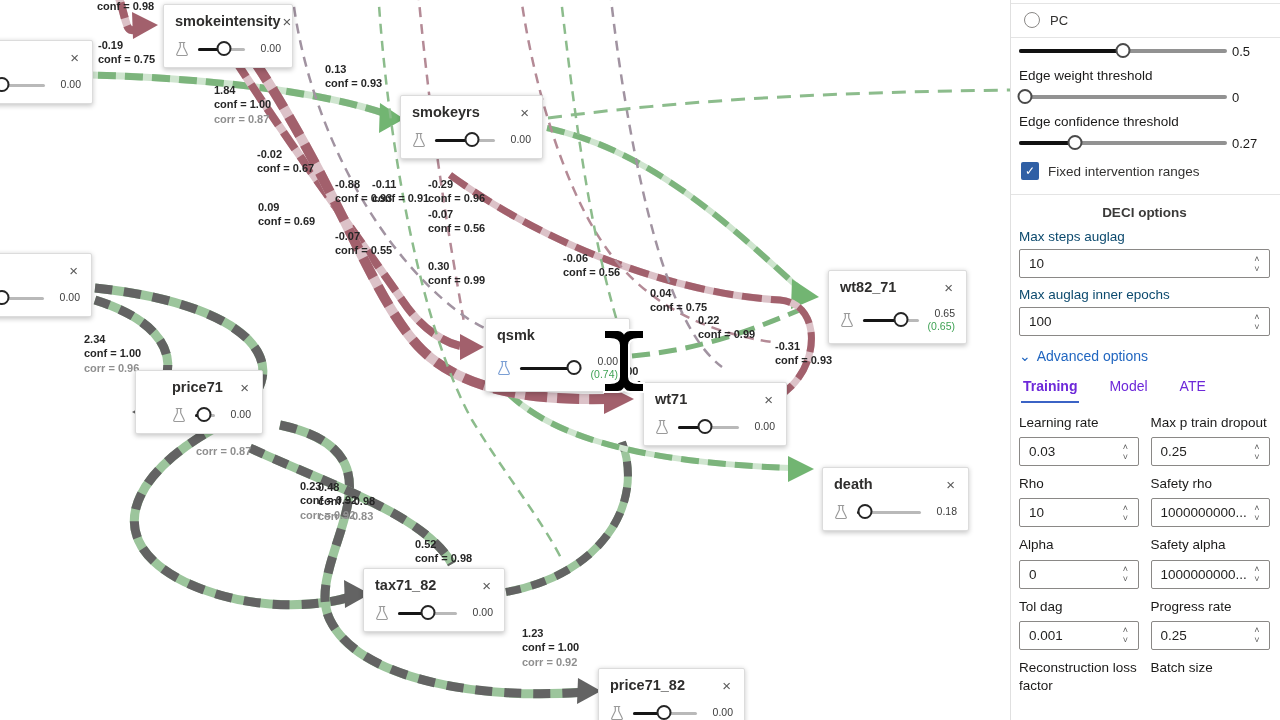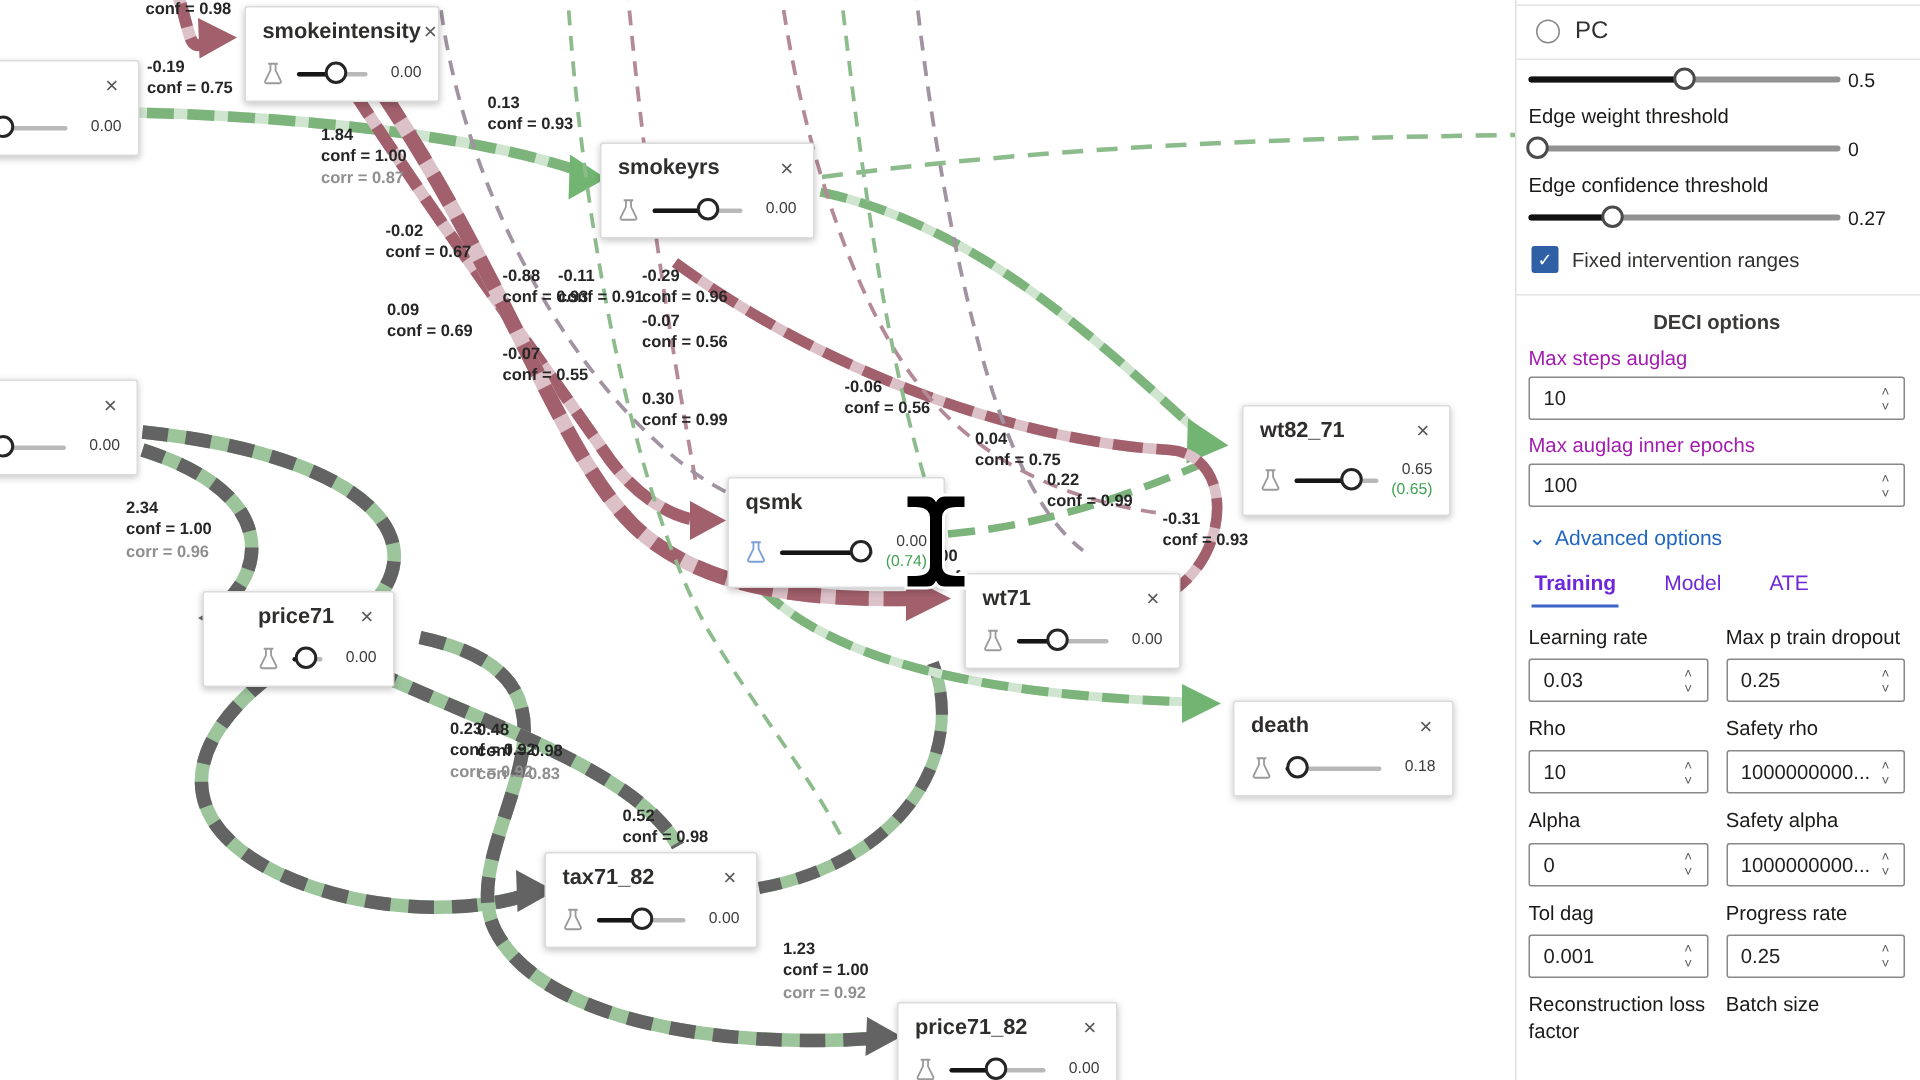"PC" .p-radio-label { font-size: 16px -> 13px }
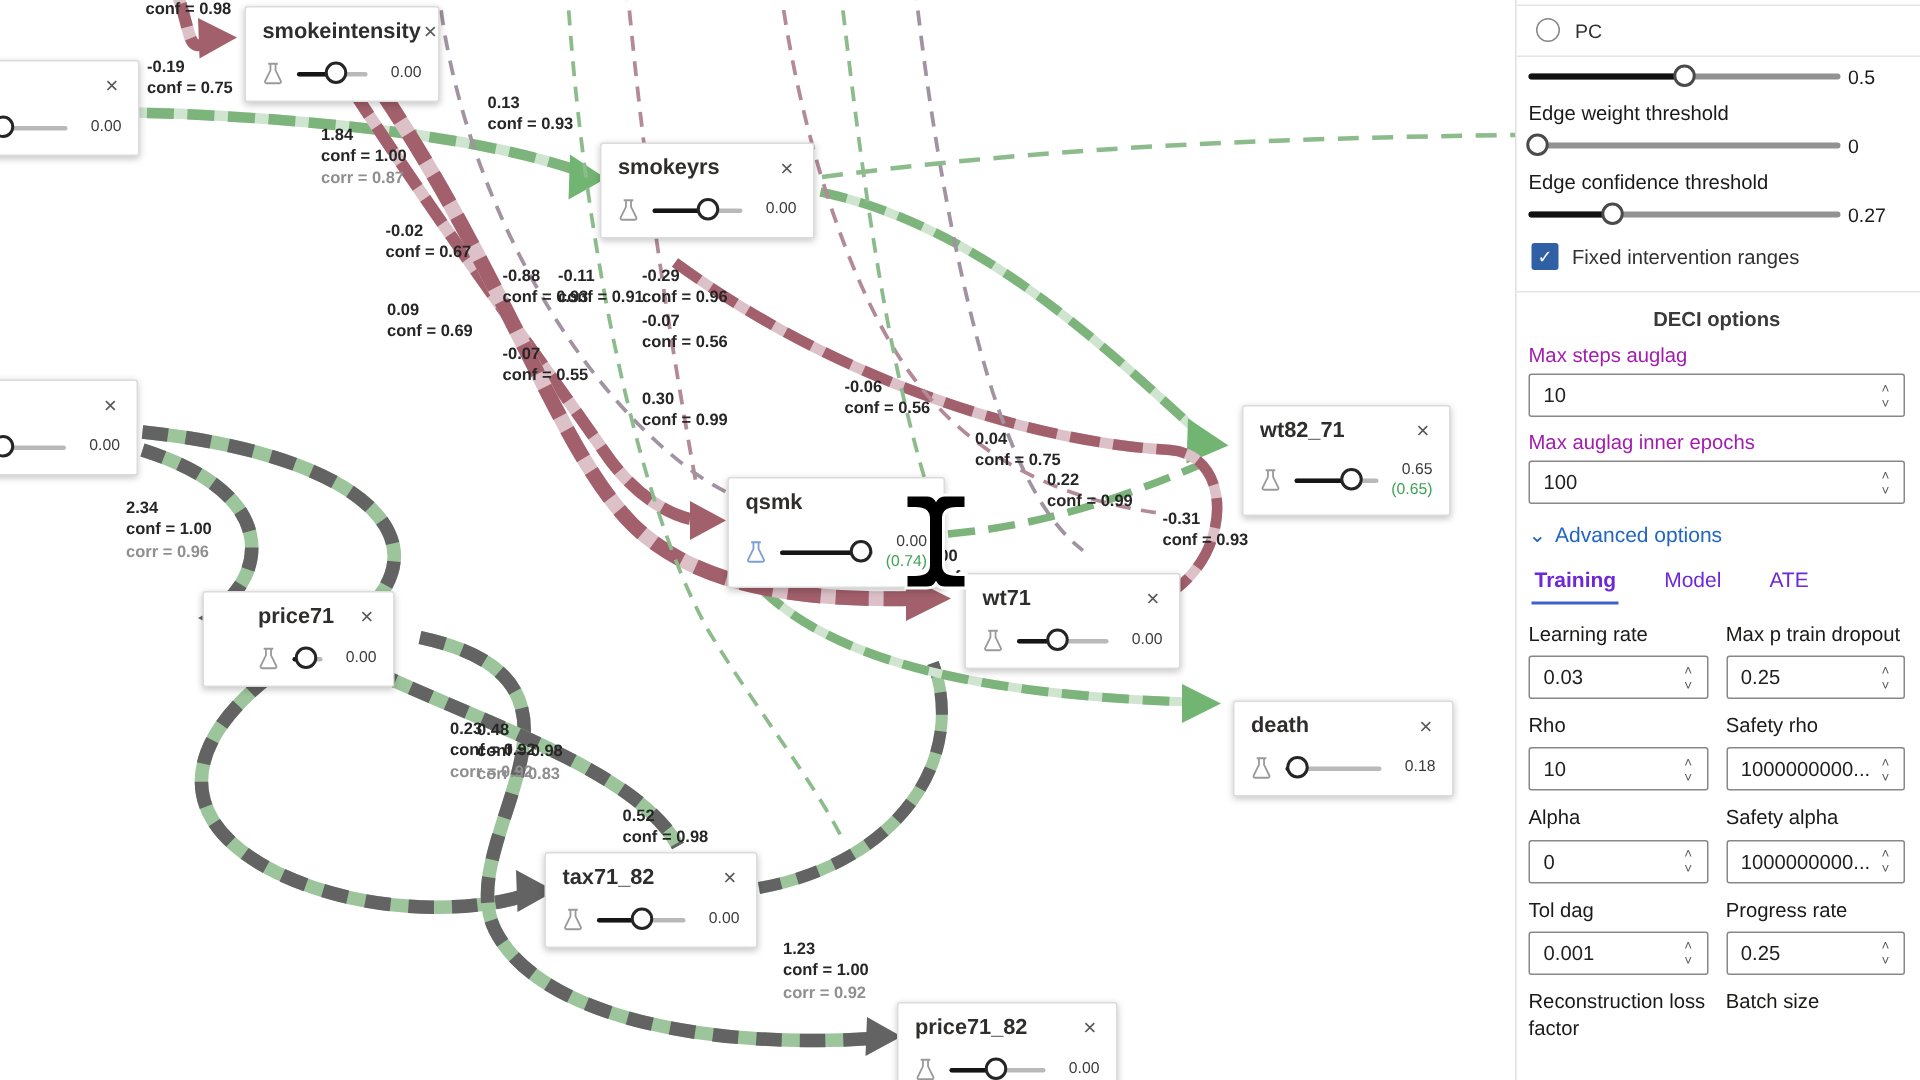"Max steps auglag" .f-label { color: #a21caf -> #0c4a6e }
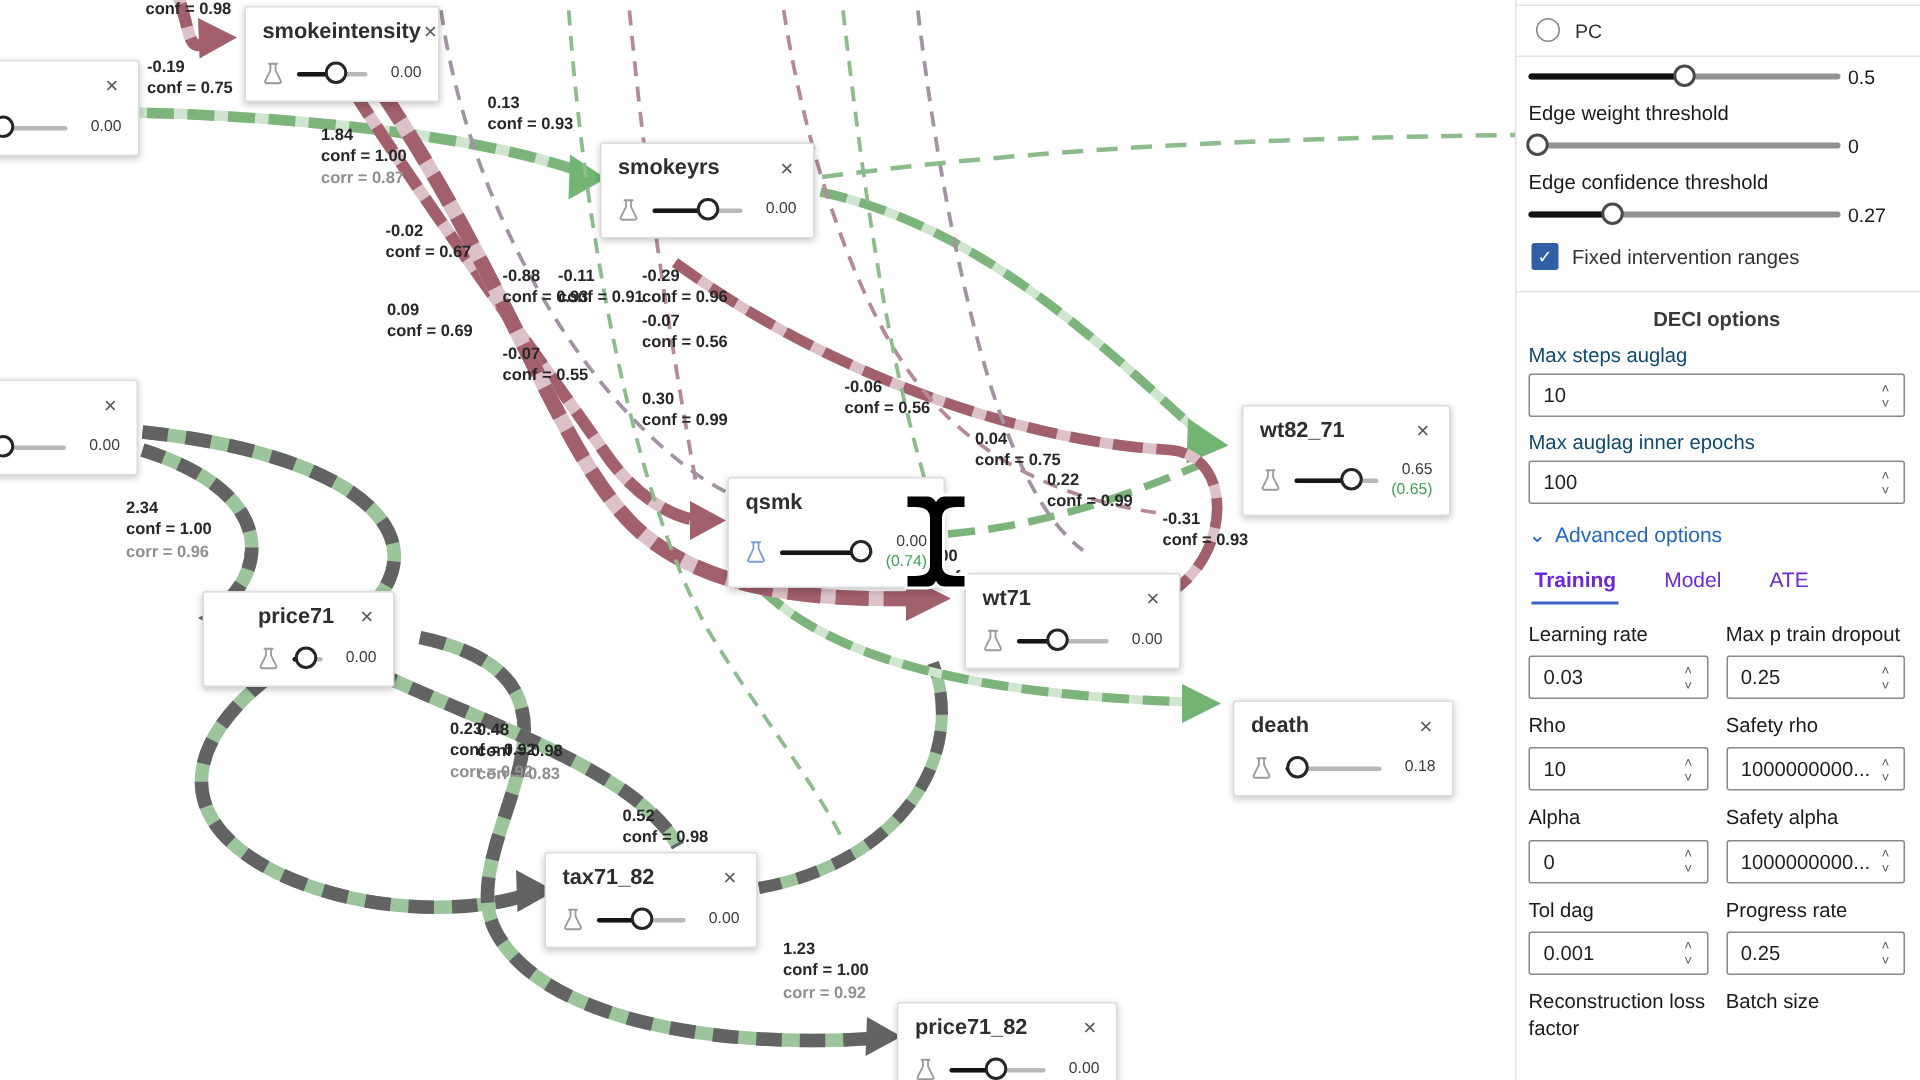"price71" div.node { top: 394px -> 370px }
